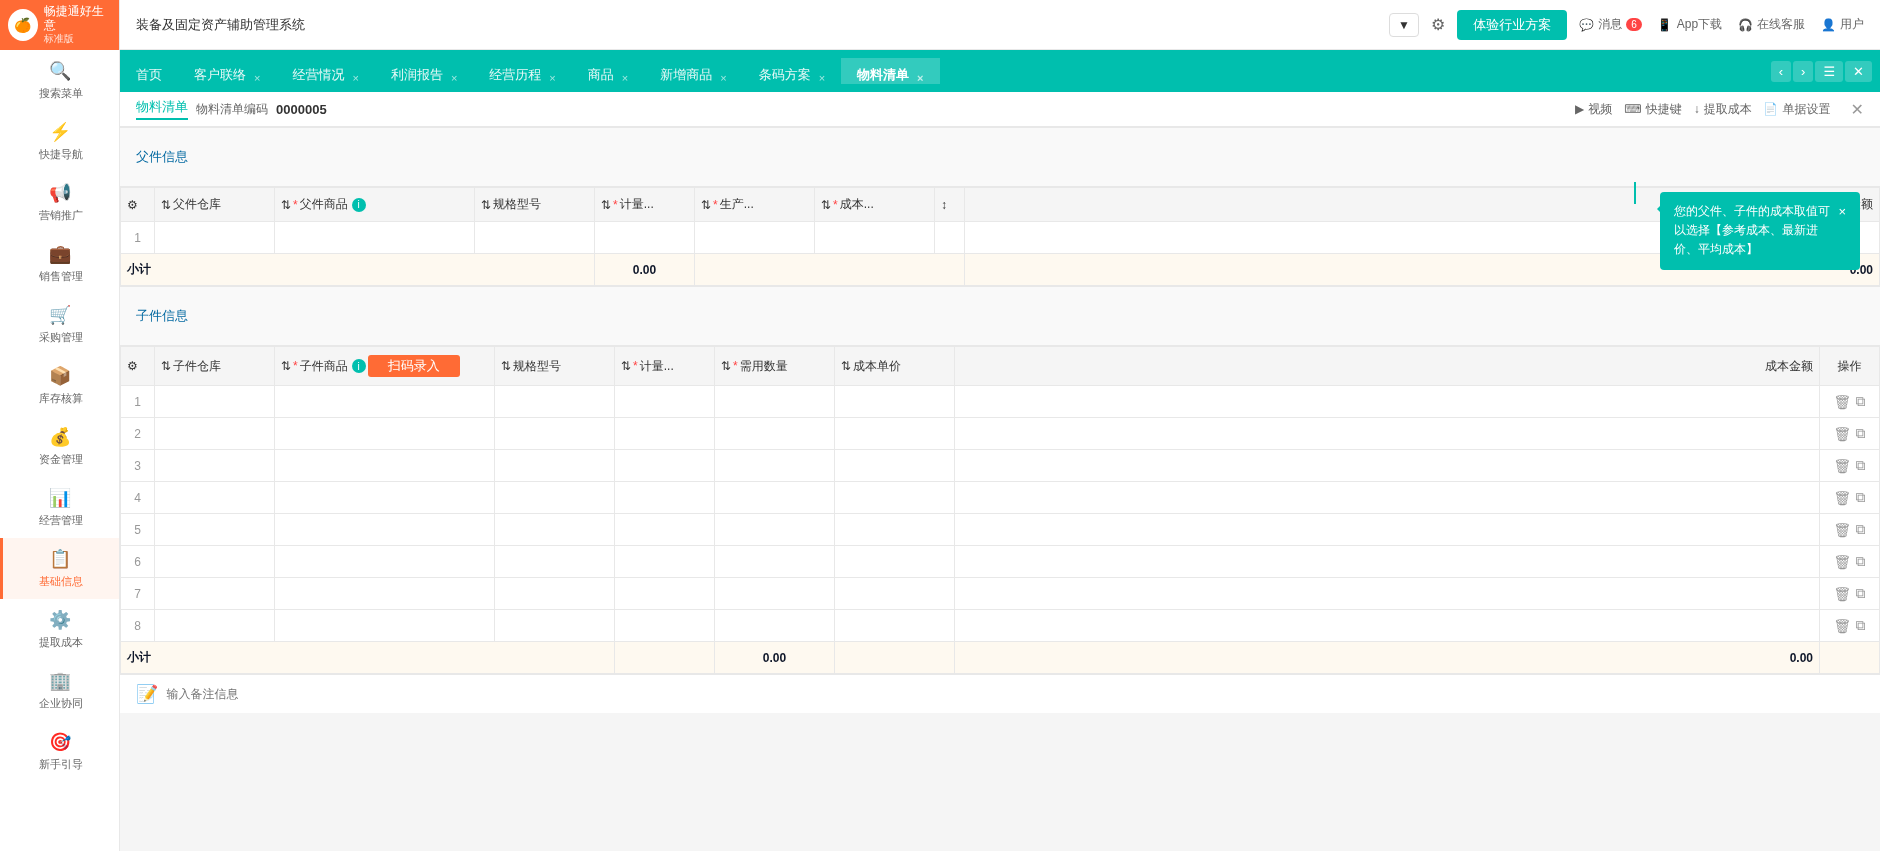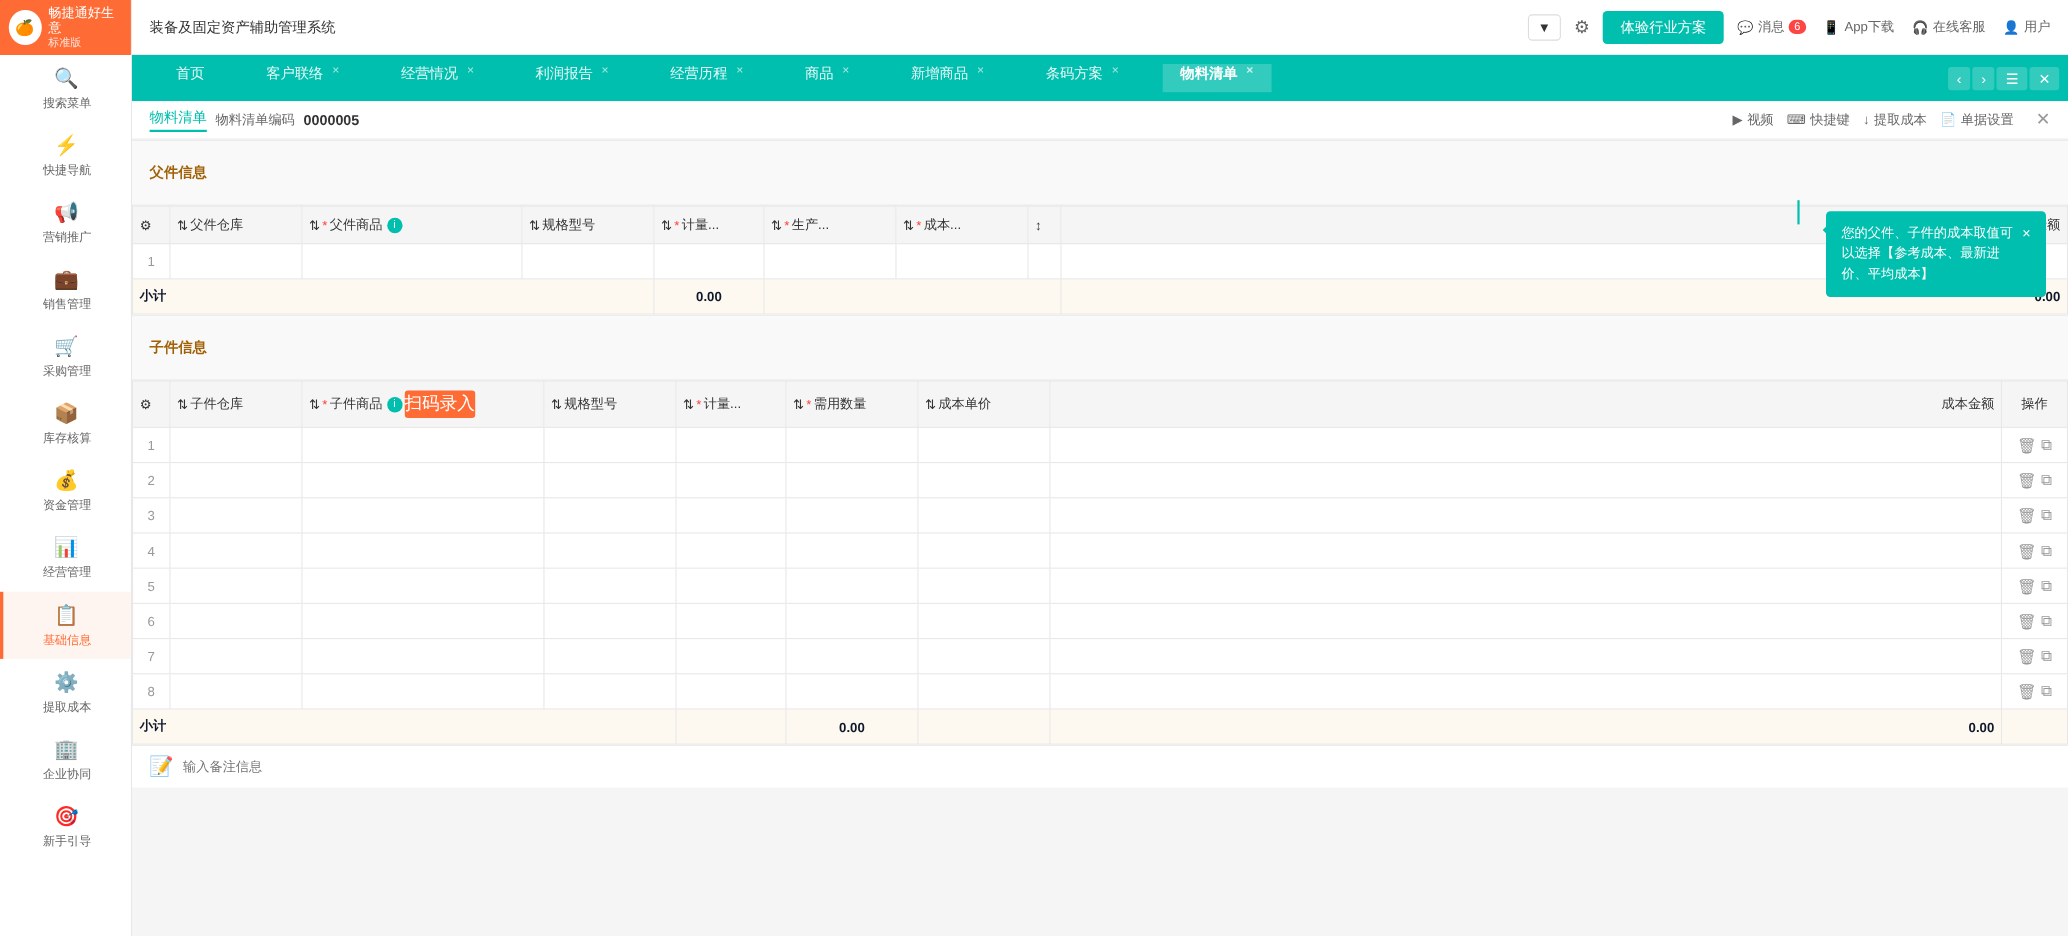"首页" .nav-tab { align-items: flex-start -> flex-end; margin-left: 24px -> none }
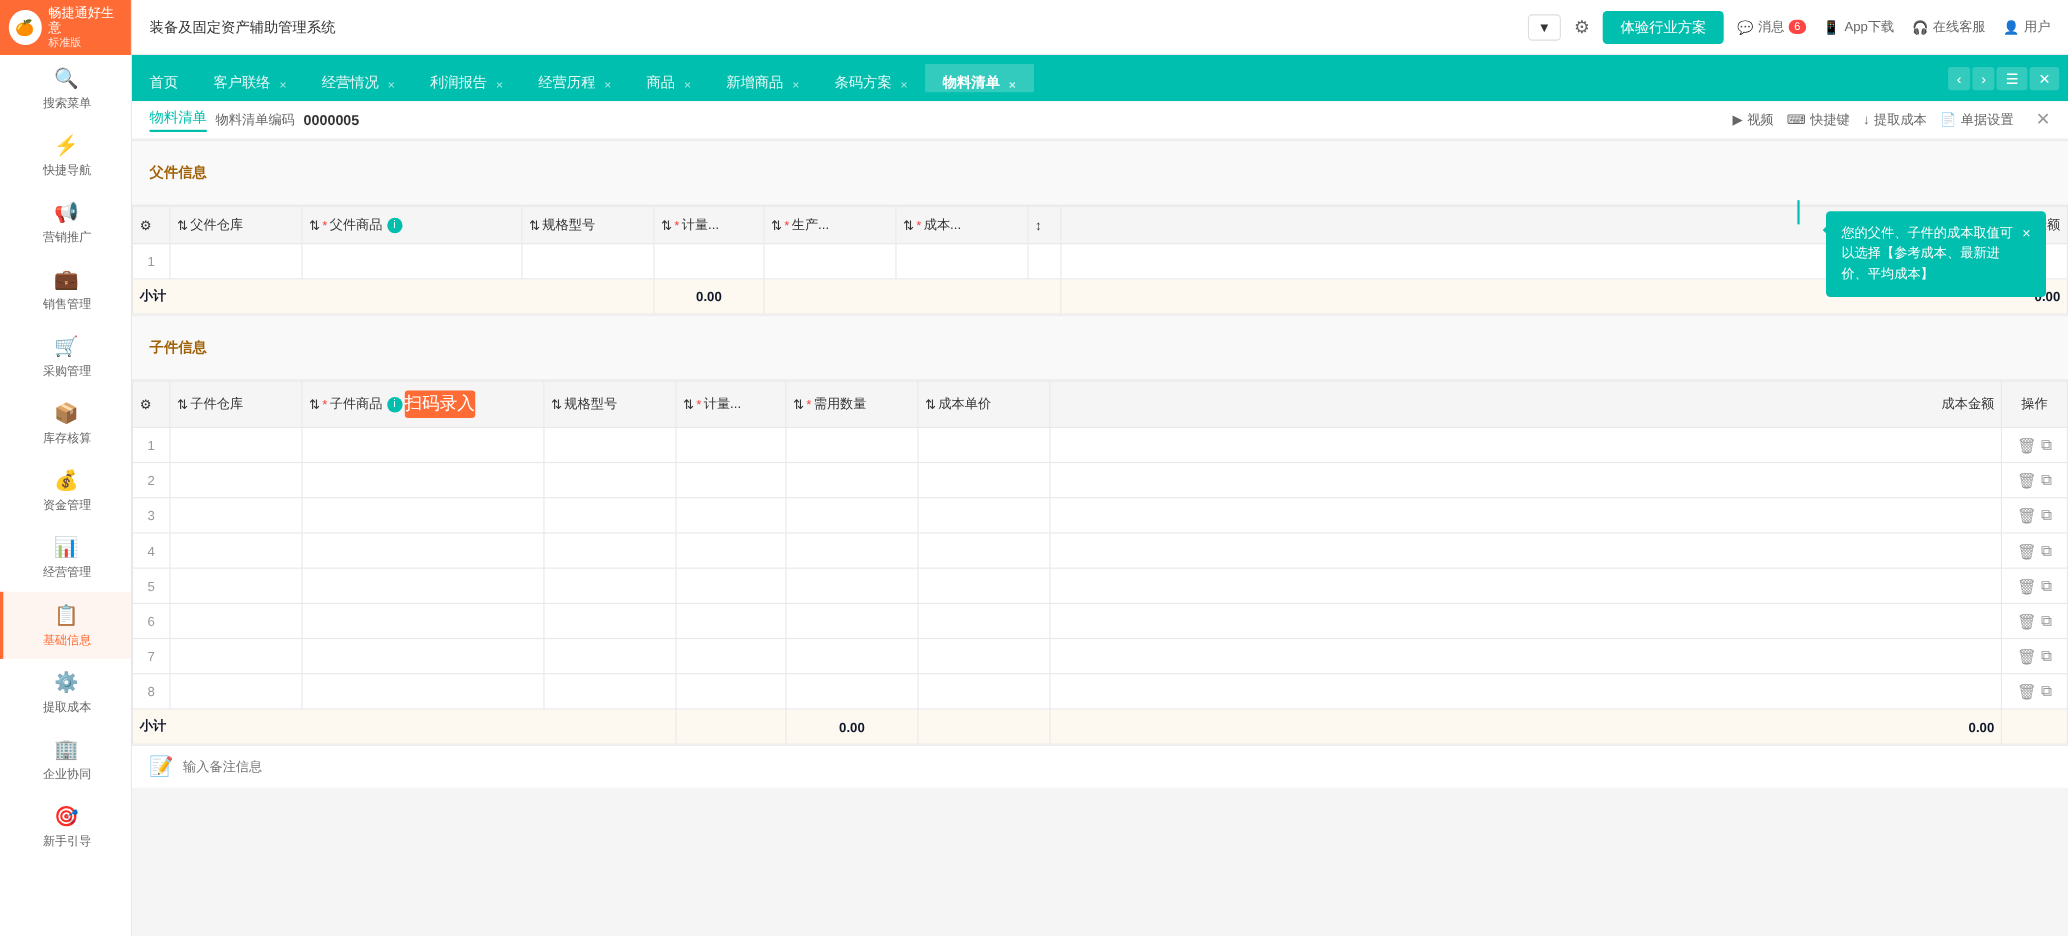"父件信息" .section-header { color: #a16207 -> #0369a1; font-weight: bold -> normal }
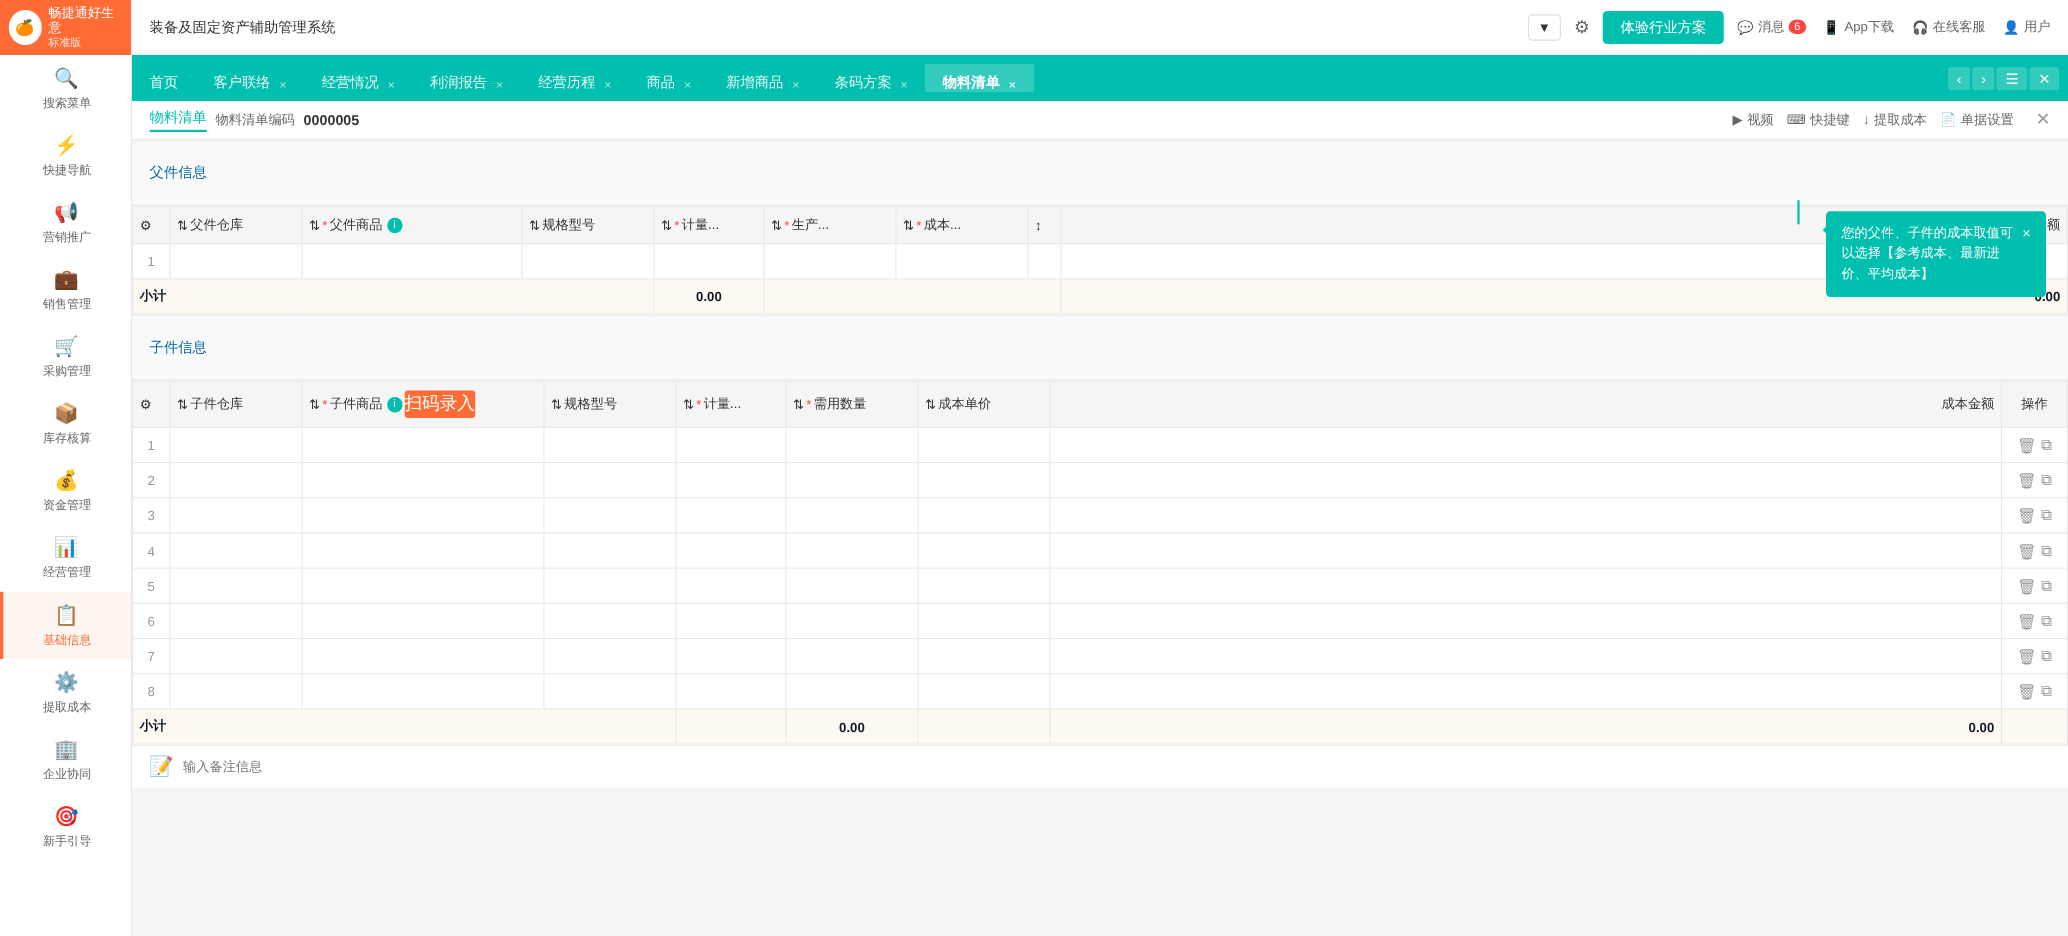"扫码录入" .scan-btn { font-size: 16px -> 13px; padding: 2px 0 -> 2px 20px }
